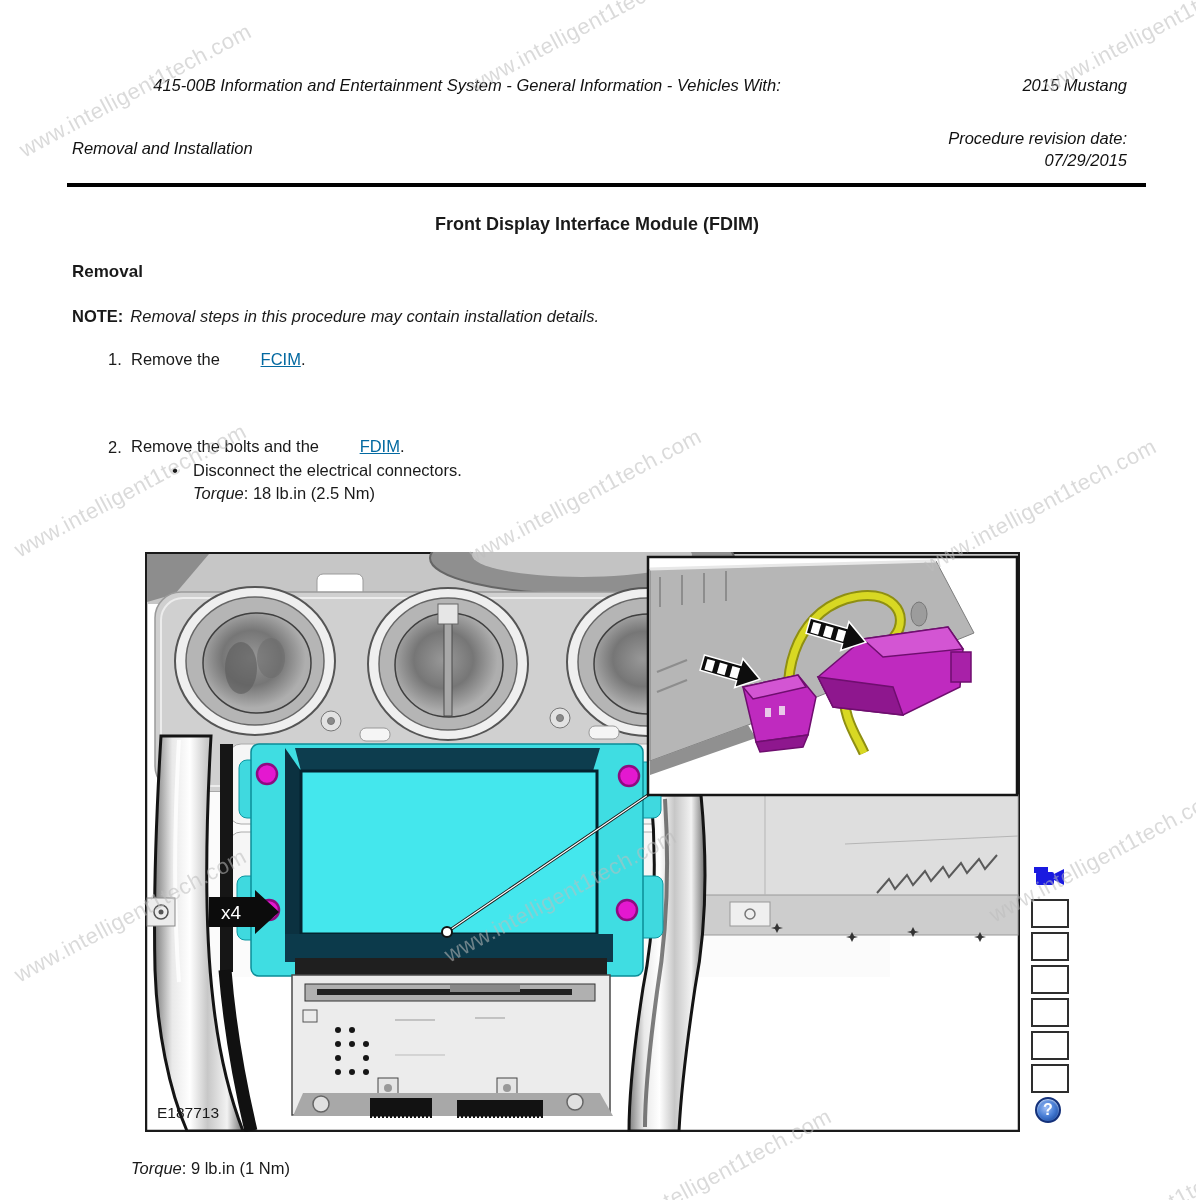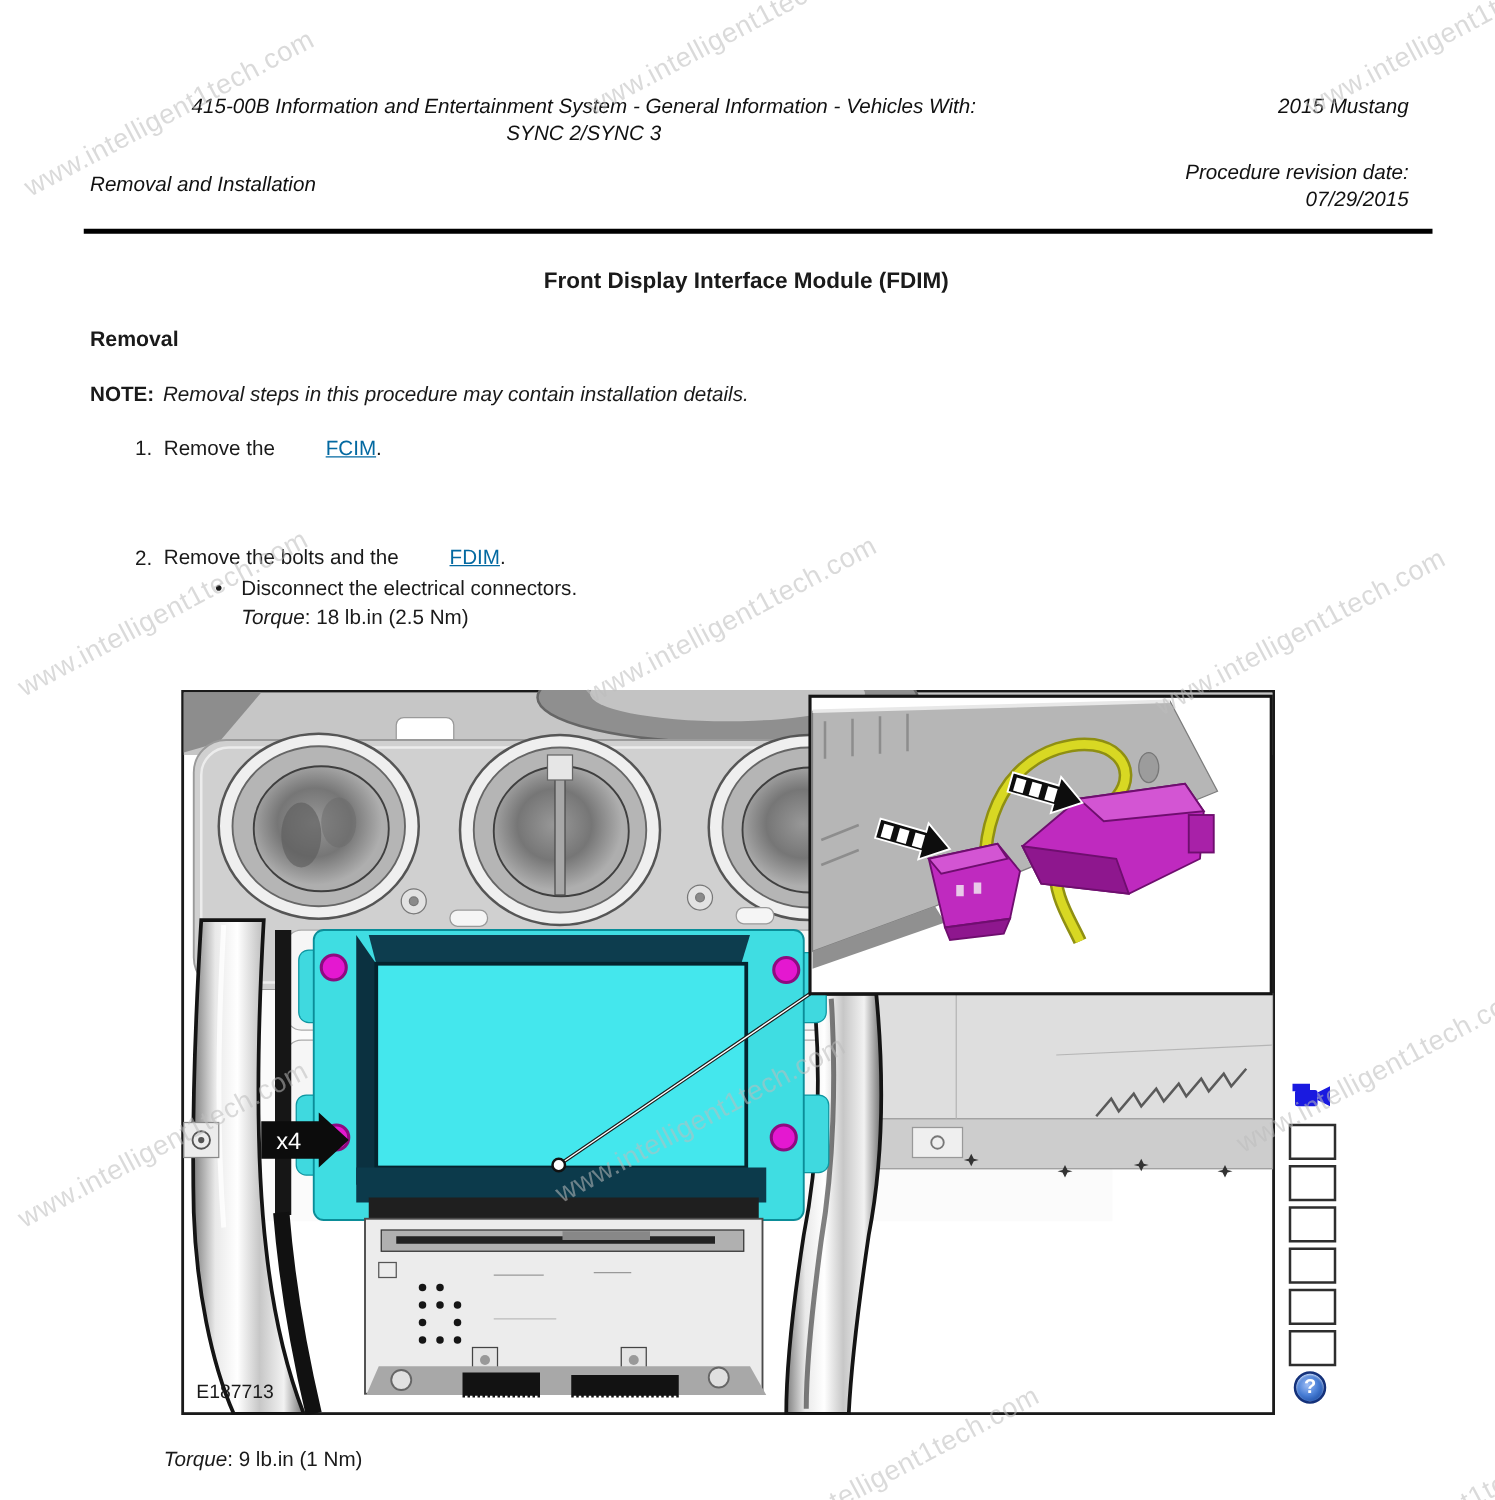"SYNC 2/SYNC 3" div { html: <div>SYNC 2/SYNC 3</div> -> none }
